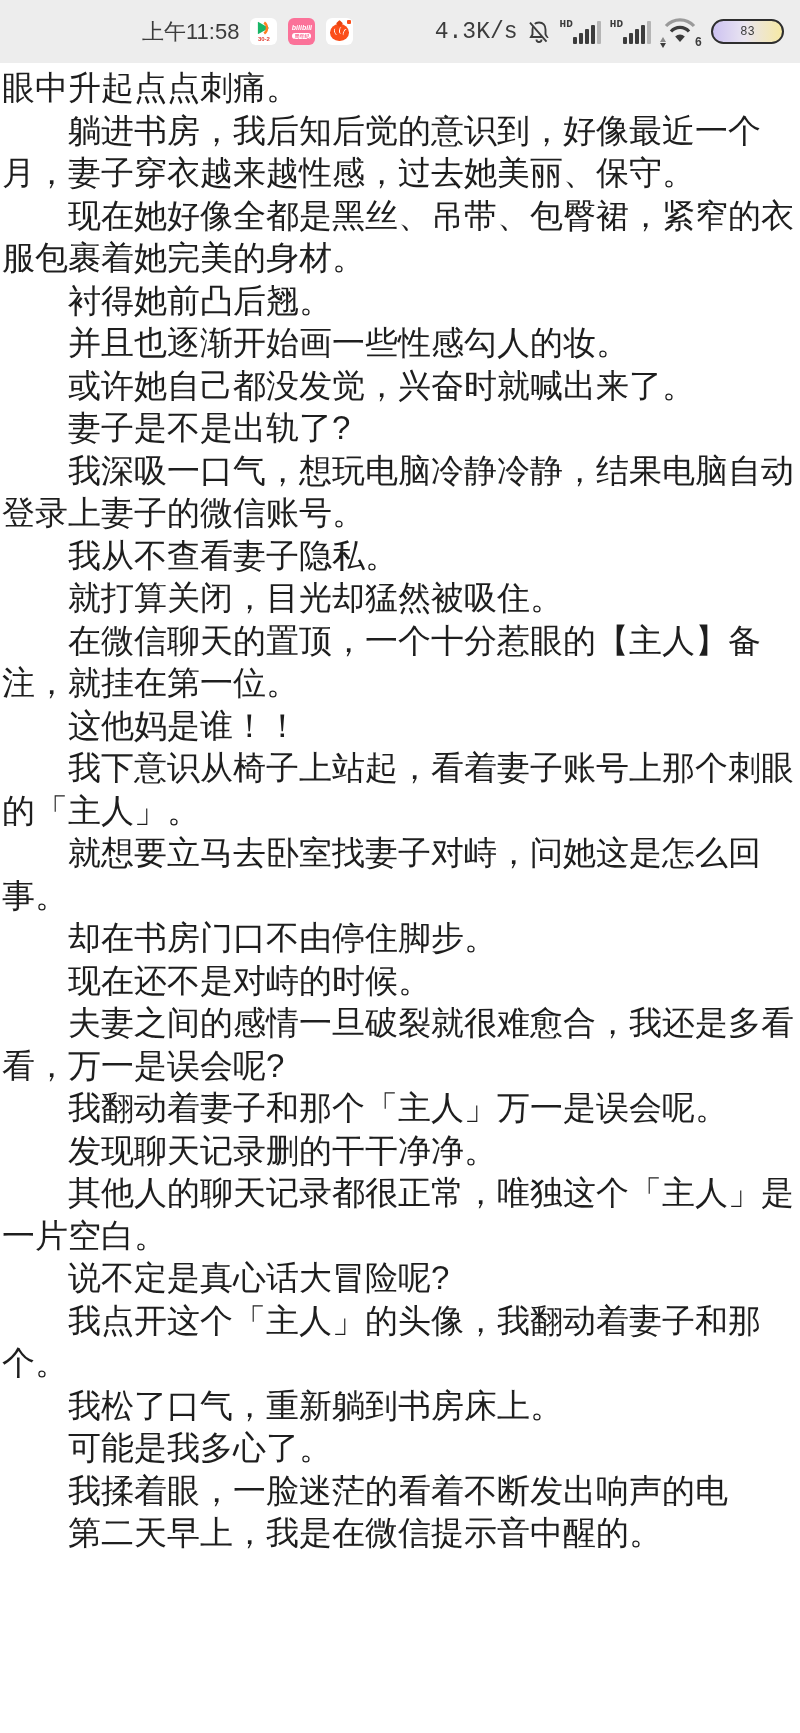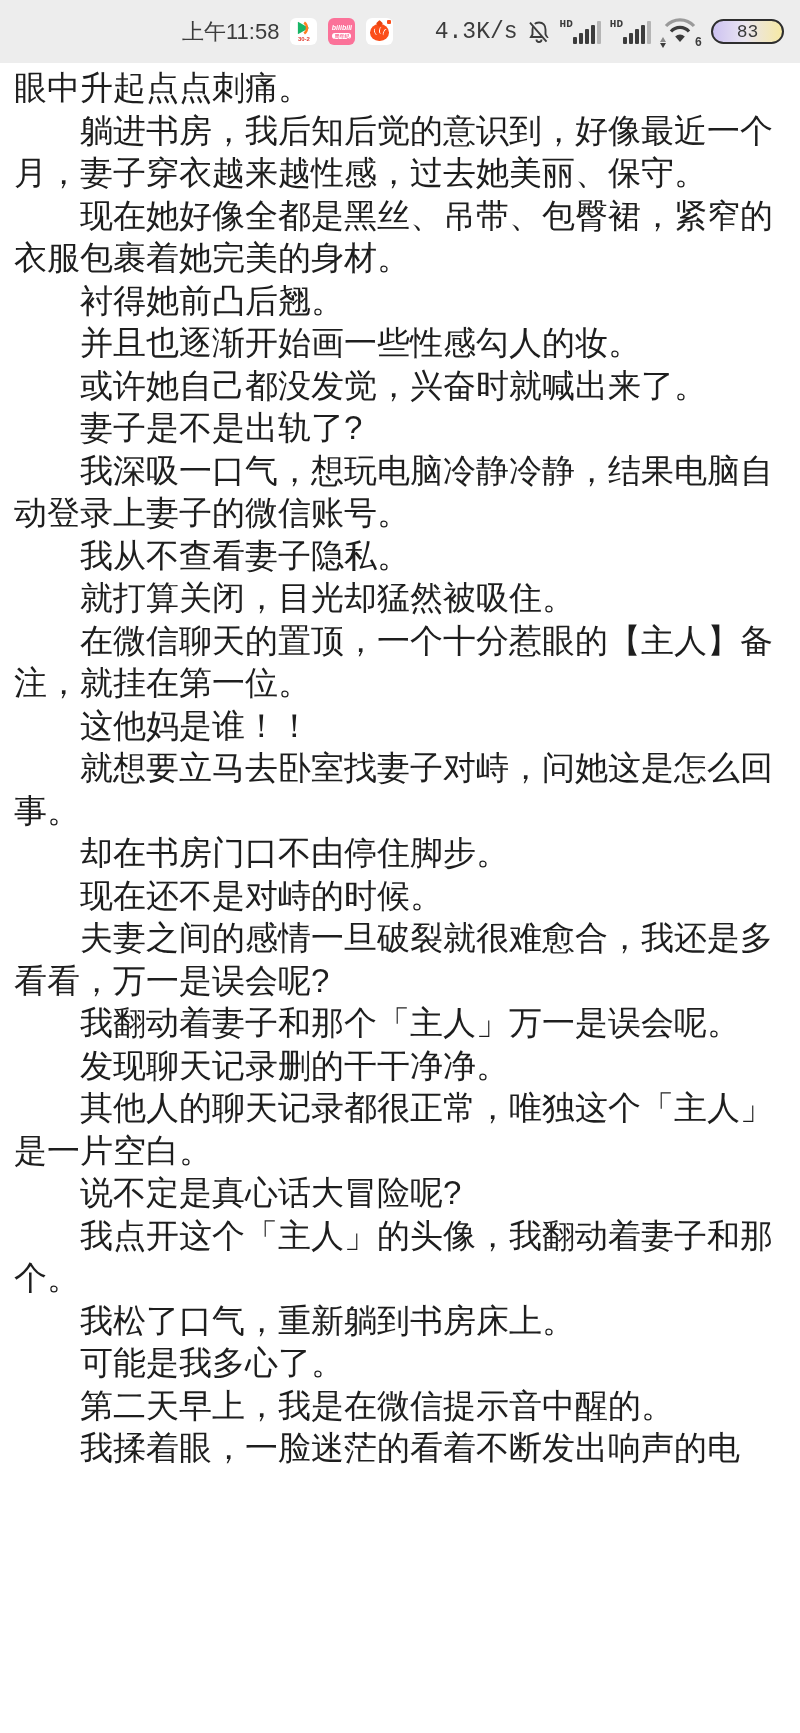"上午11:58" .sb-time { margin-left: 40px -> none }
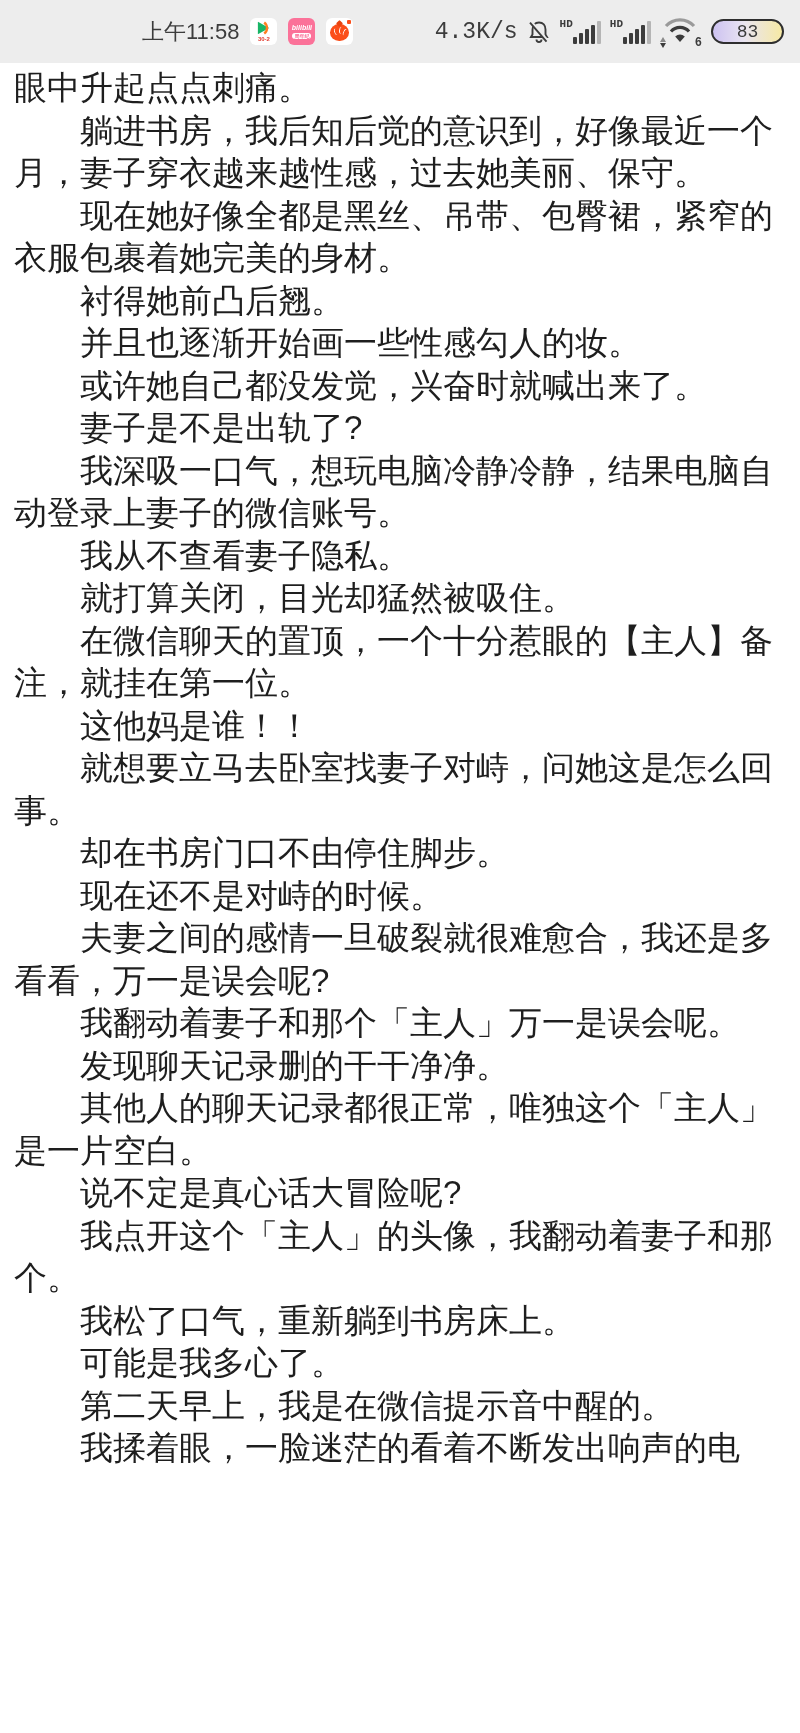"83" .battery-text { font-size: 18px -> 12px }
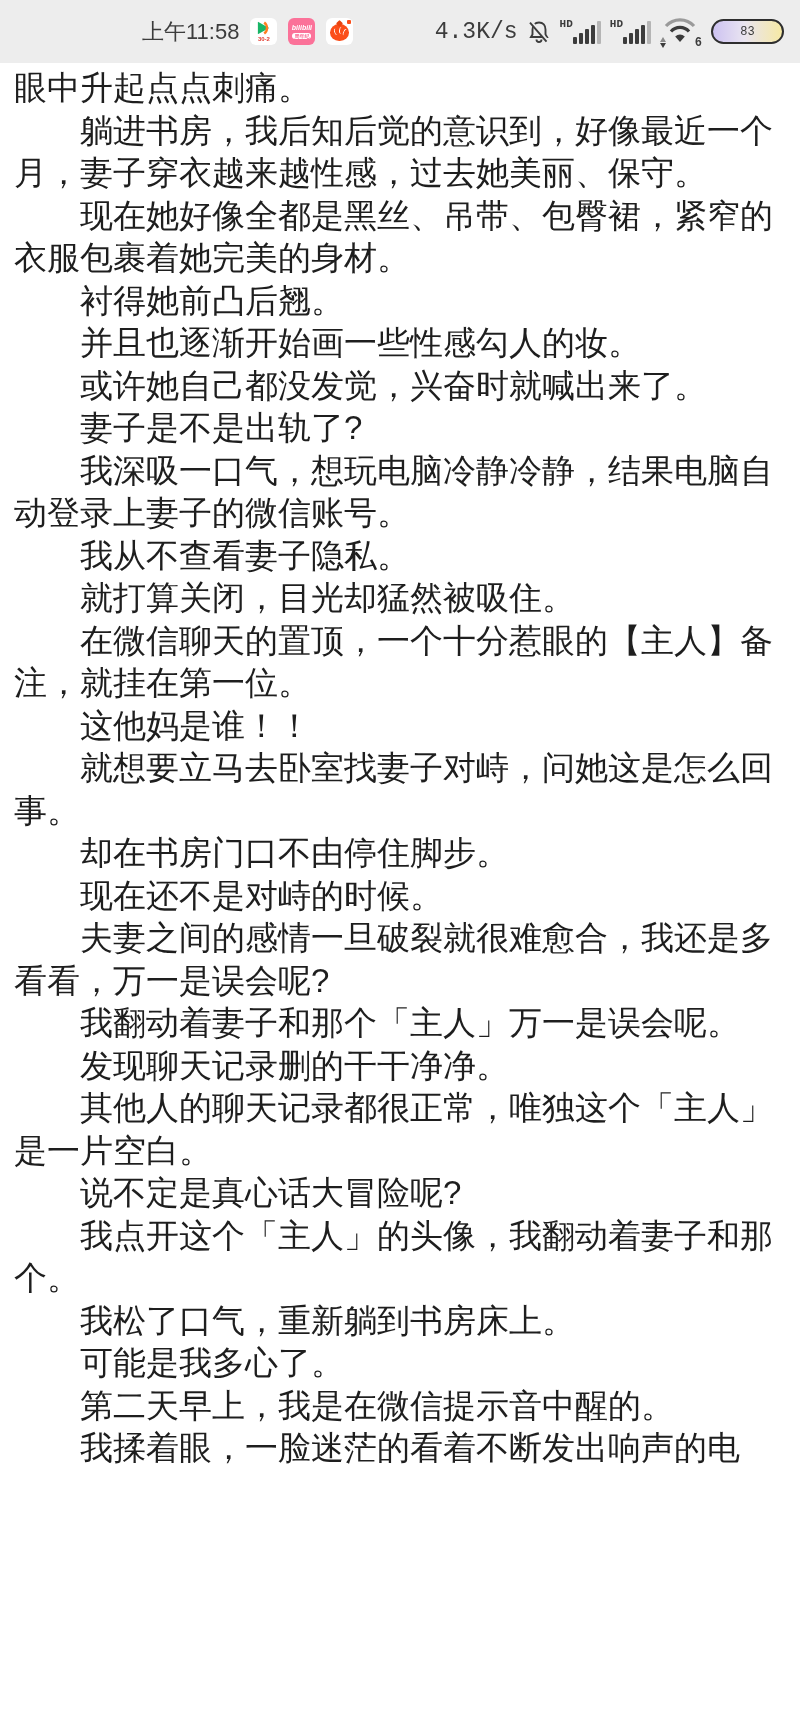"眼中升起点点刺痛。" .reader { padding: 4px 14px 0 -> 4px 2px 0 }
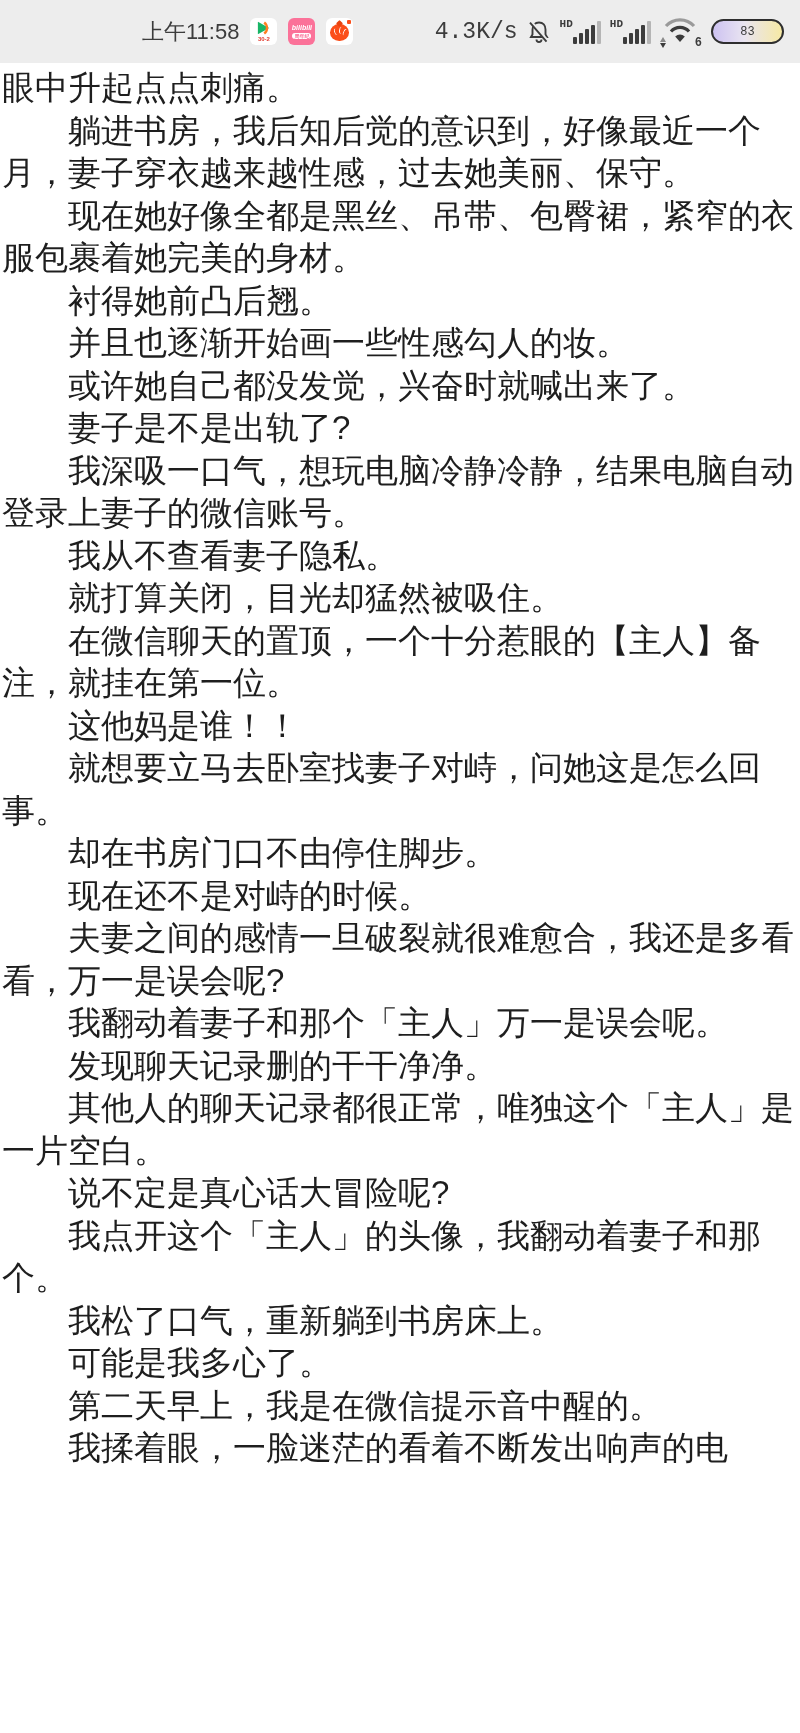"我下意识从椅子上站起，看着妻子账号上那个刺眼的「主人」。" p { html: none -> <p>我下意识从椅子上站起，看着妻子账号上那个刺眼的「主人」。</p> }
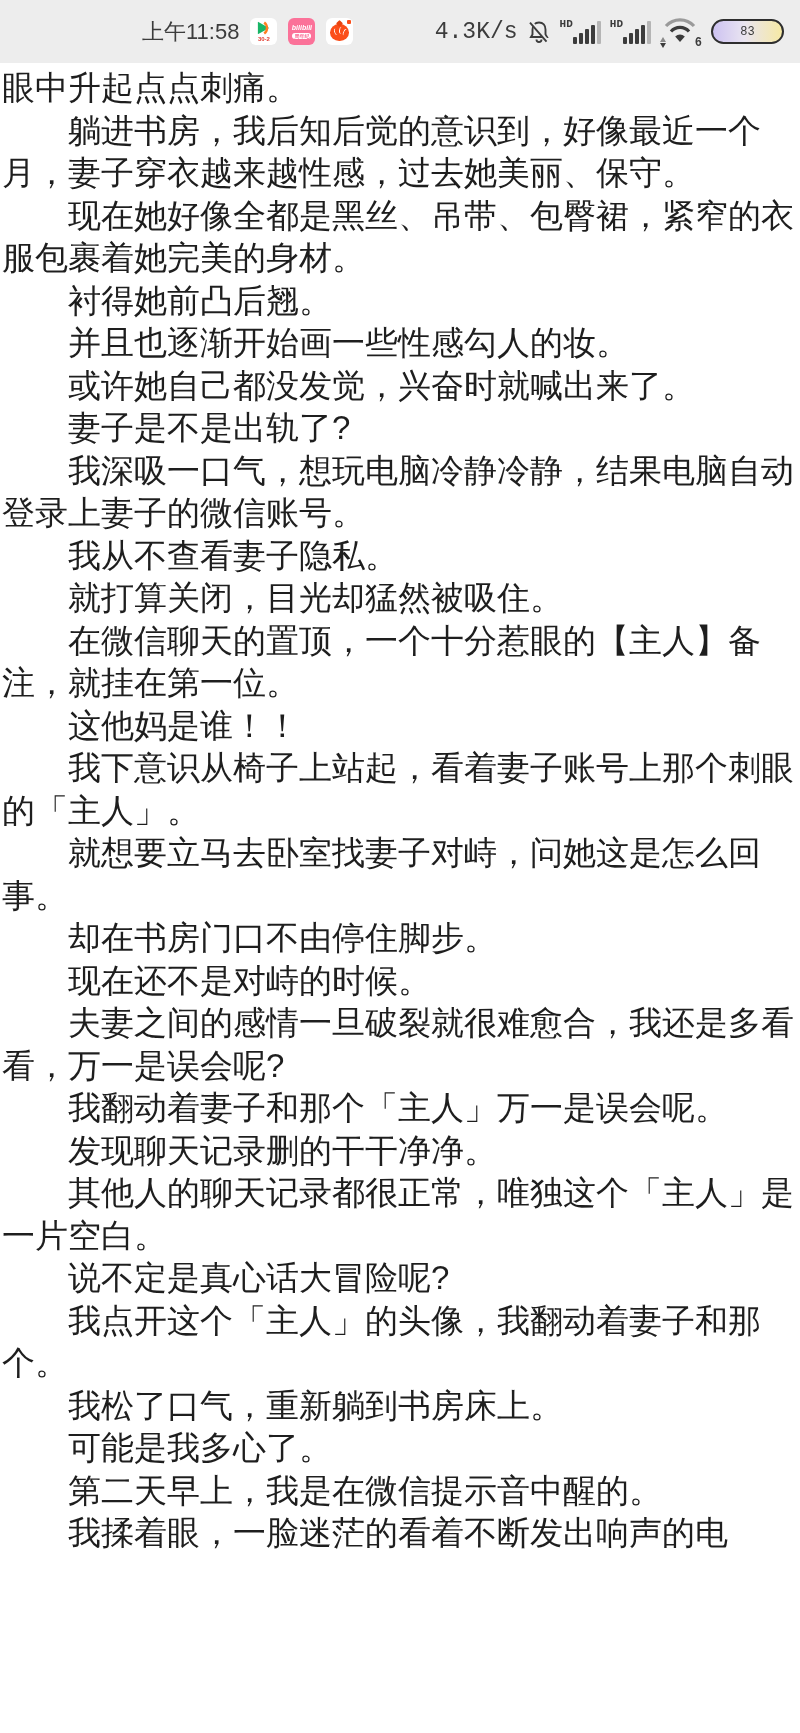"第二天早上，我是在微信提示音中醒的。" p { order: before "我揉着眼，一脸迷茫的看着不断发出响声的电" -> after "我揉着眼，一脸迷茫的看着不断发出响声的电" }
